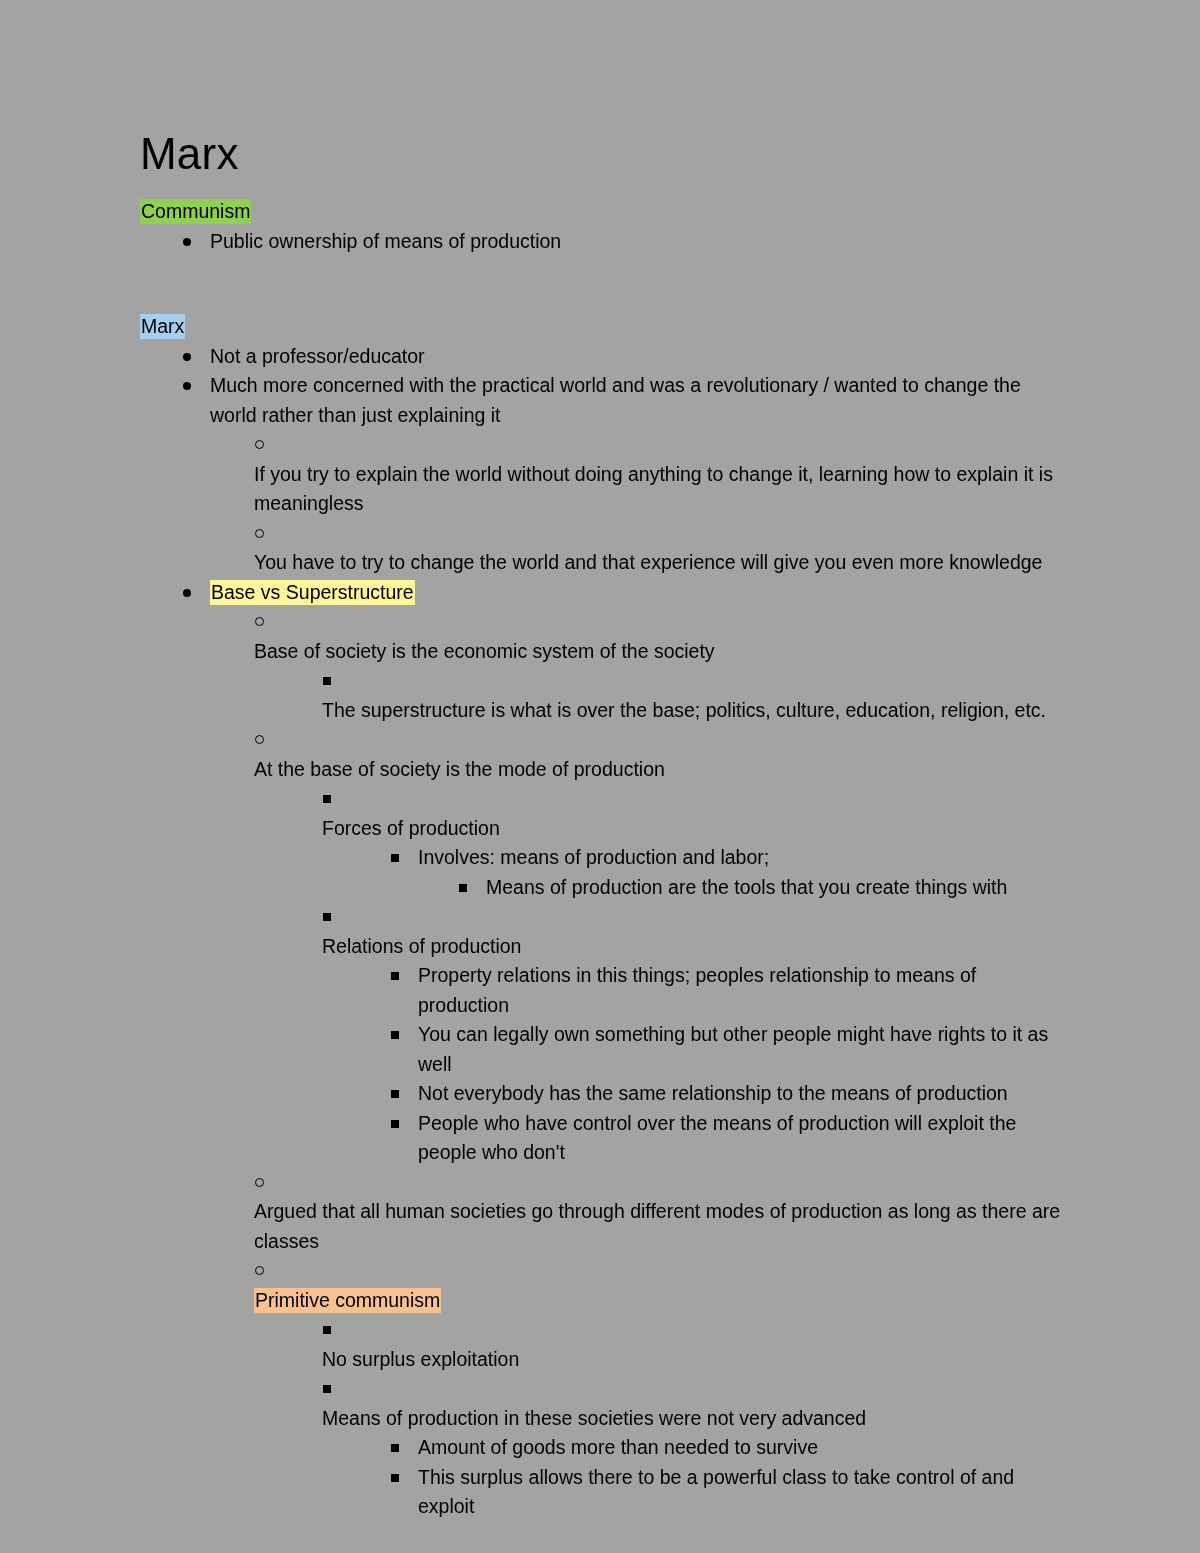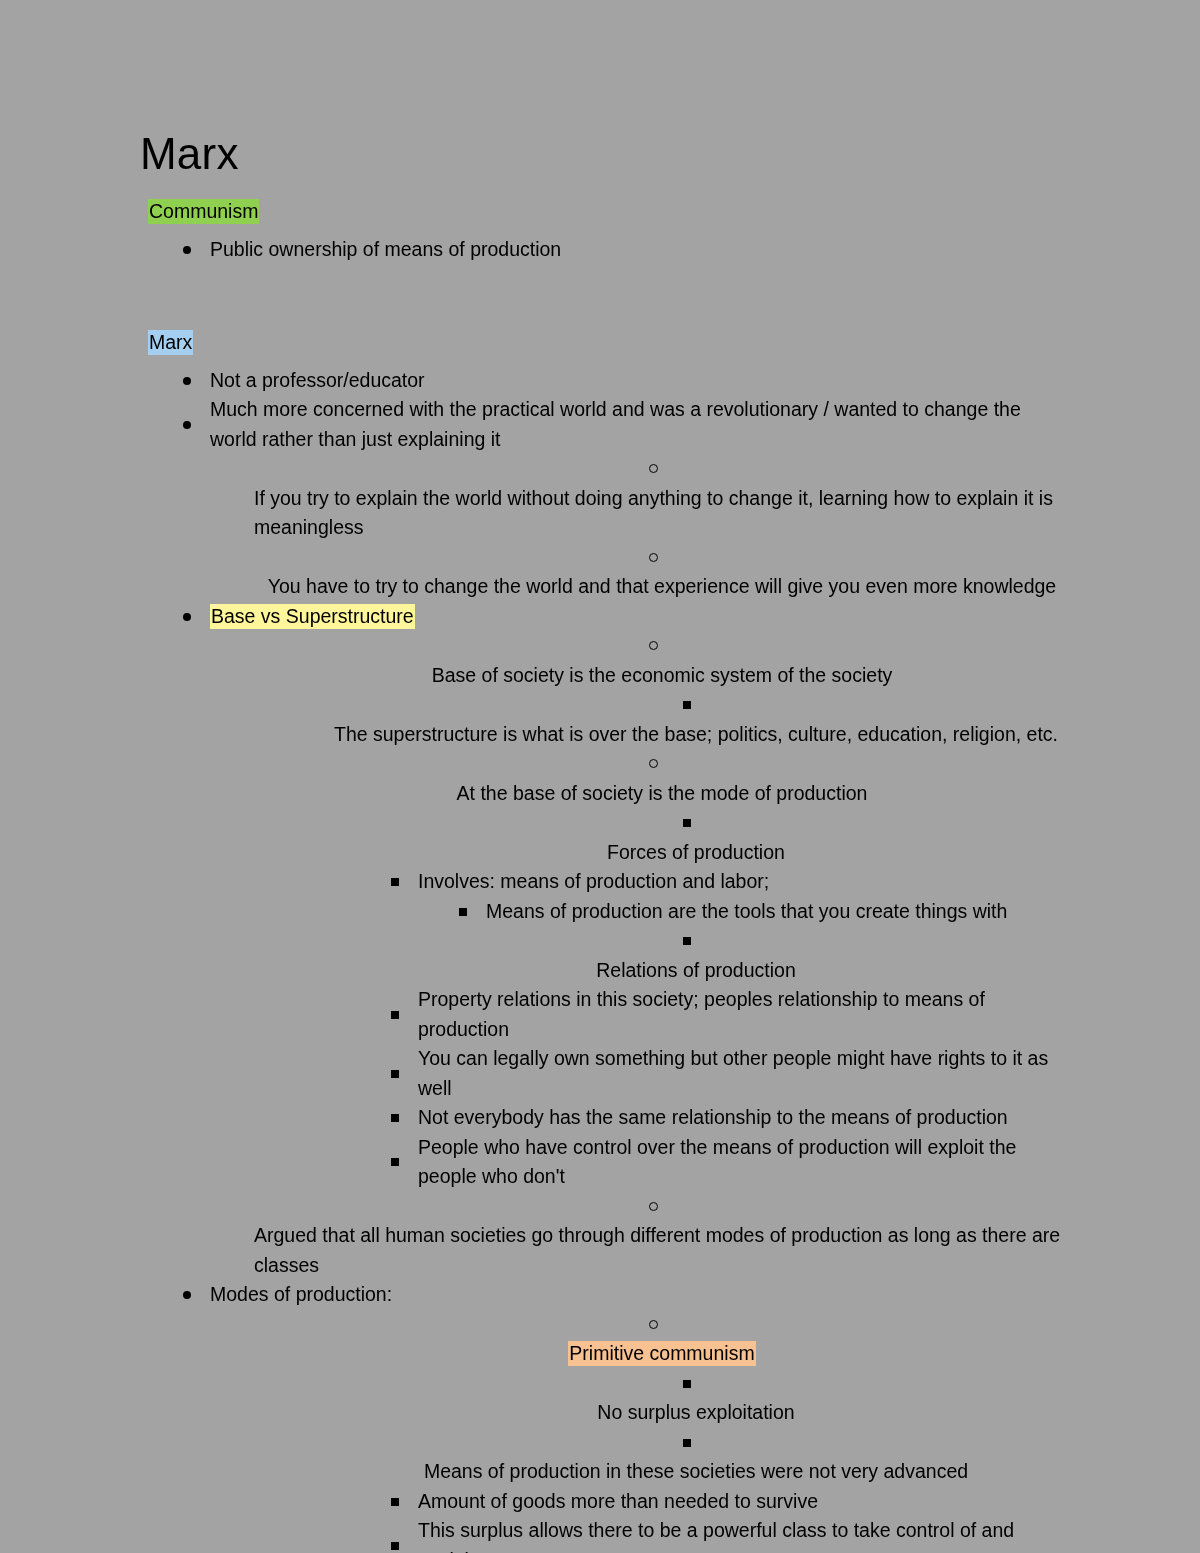"Communism" .para { margin: 8px -> 0 }
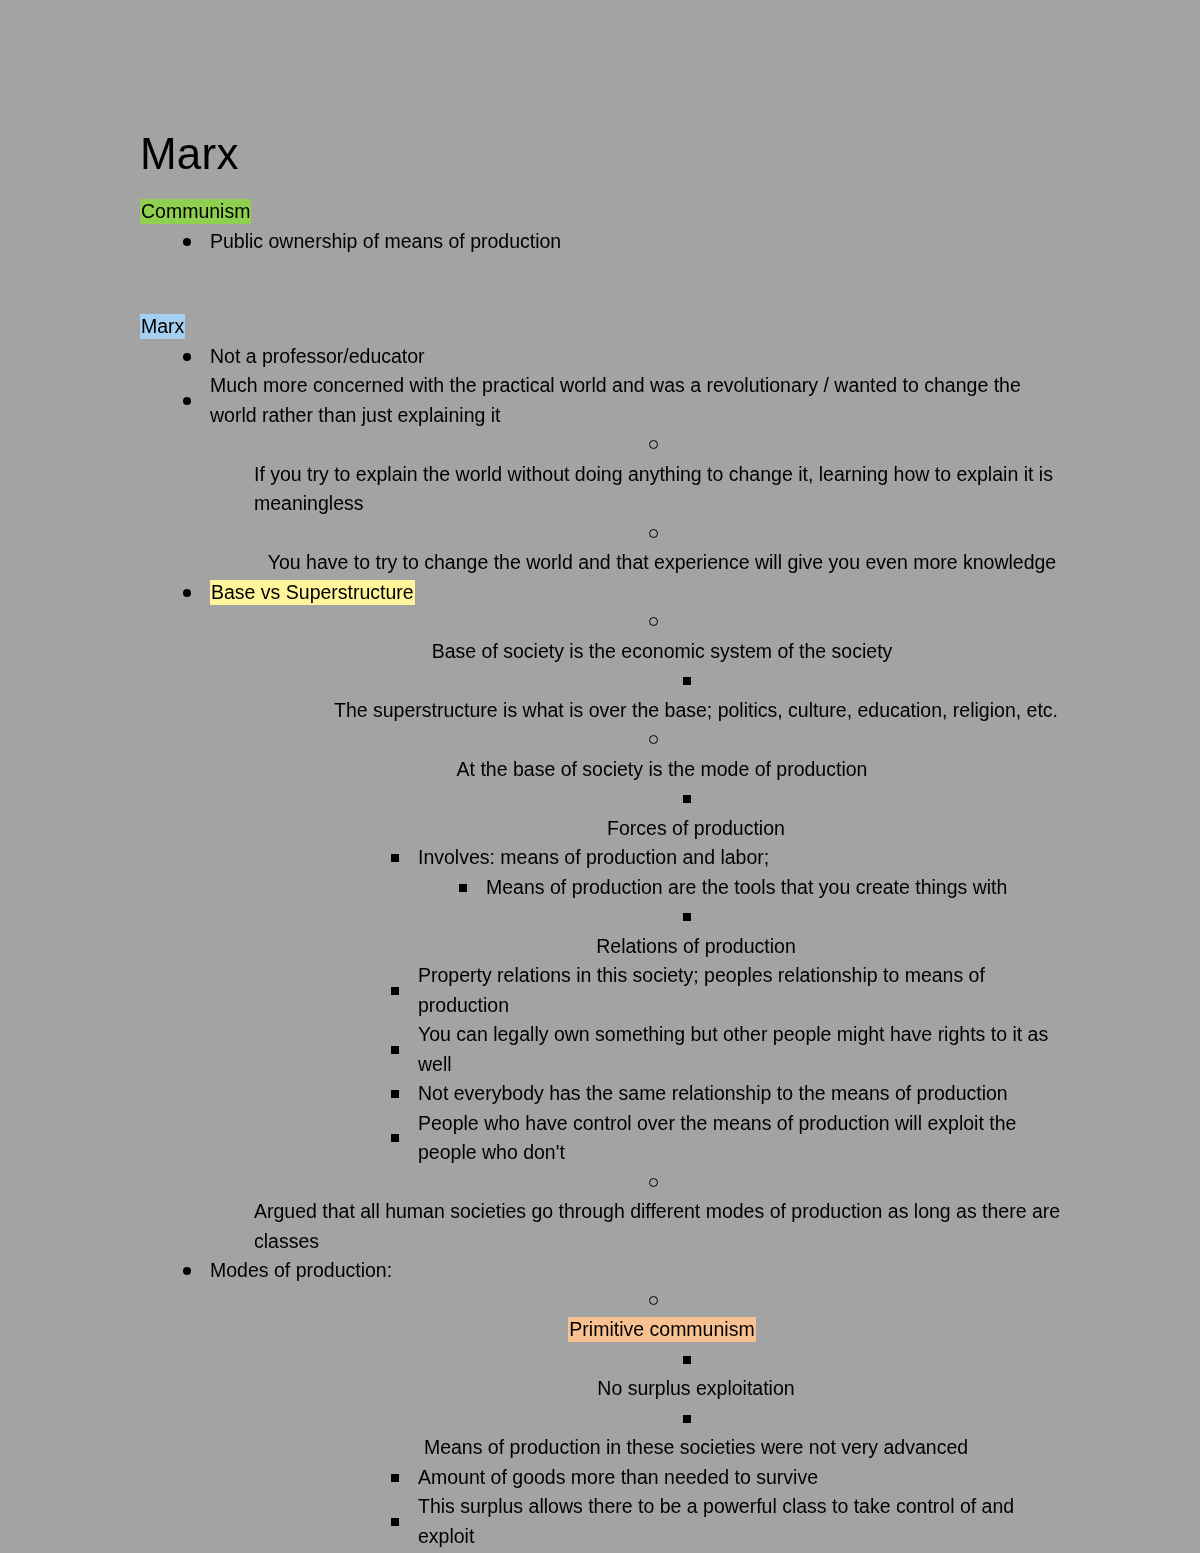"Public ownership of means of" .row { align-items: center -> flex-start }
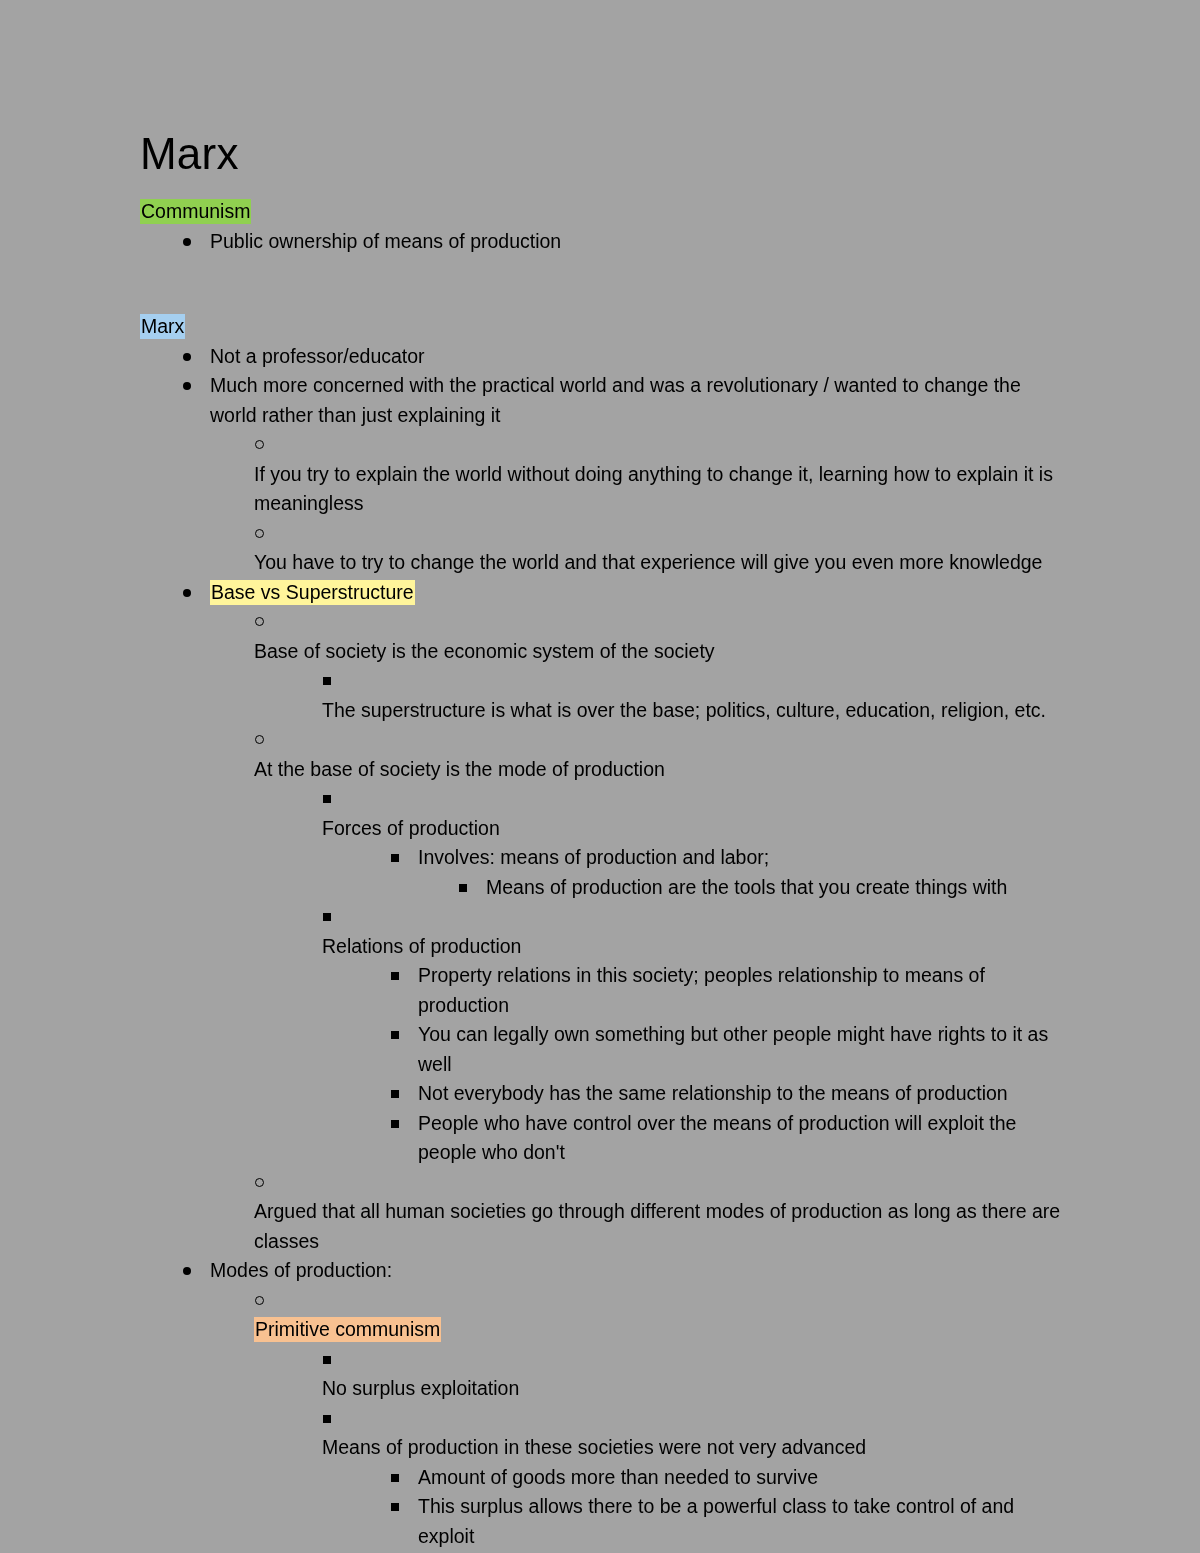"Property relations in this society;" span.txt { text: society -> things }
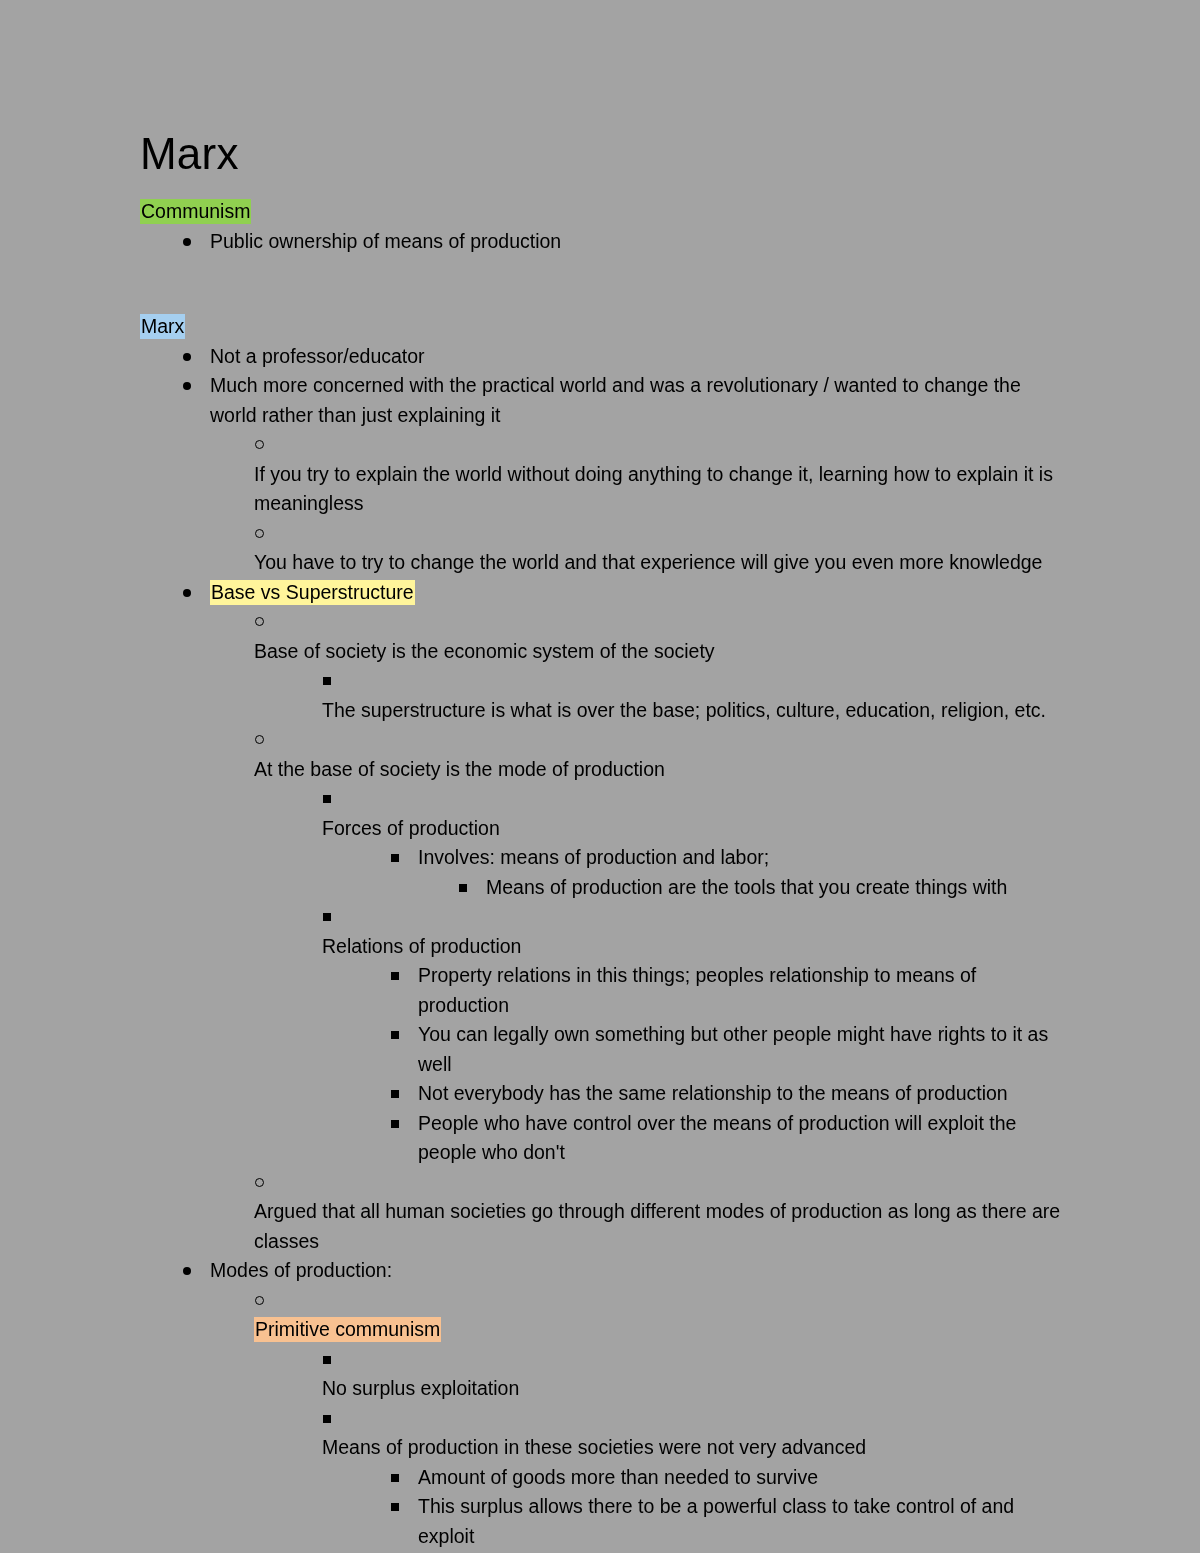"Modes of production:" div.row { html: <div> <span><span></span></span> <span>Modes of production:</span> </div> -> none }
